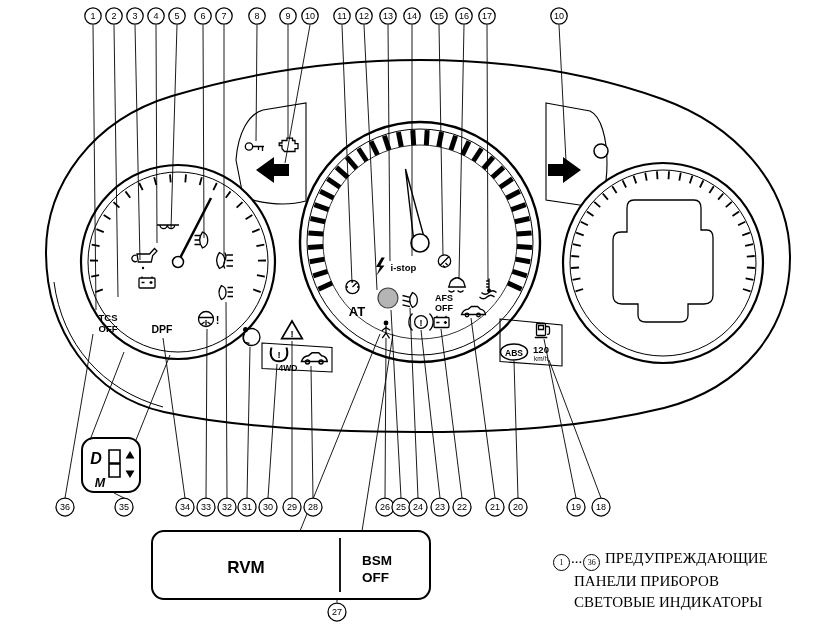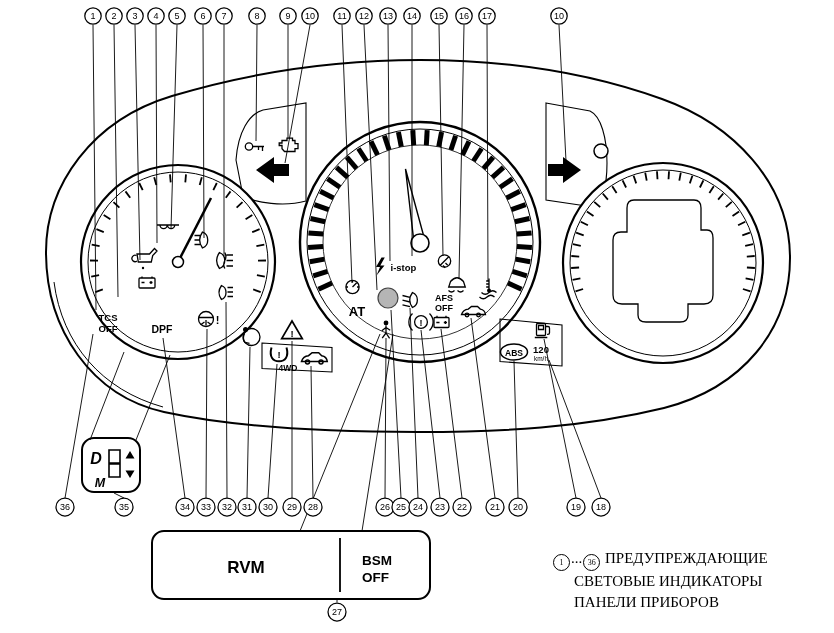"СВЕТОВЫЕ ИНДИКАТОРЫ" span.cap-line { order: before "ПАНЕЛИ ПРИБОРОВ" -> after "ПАНЕЛИ ПРИБОРОВ" }
